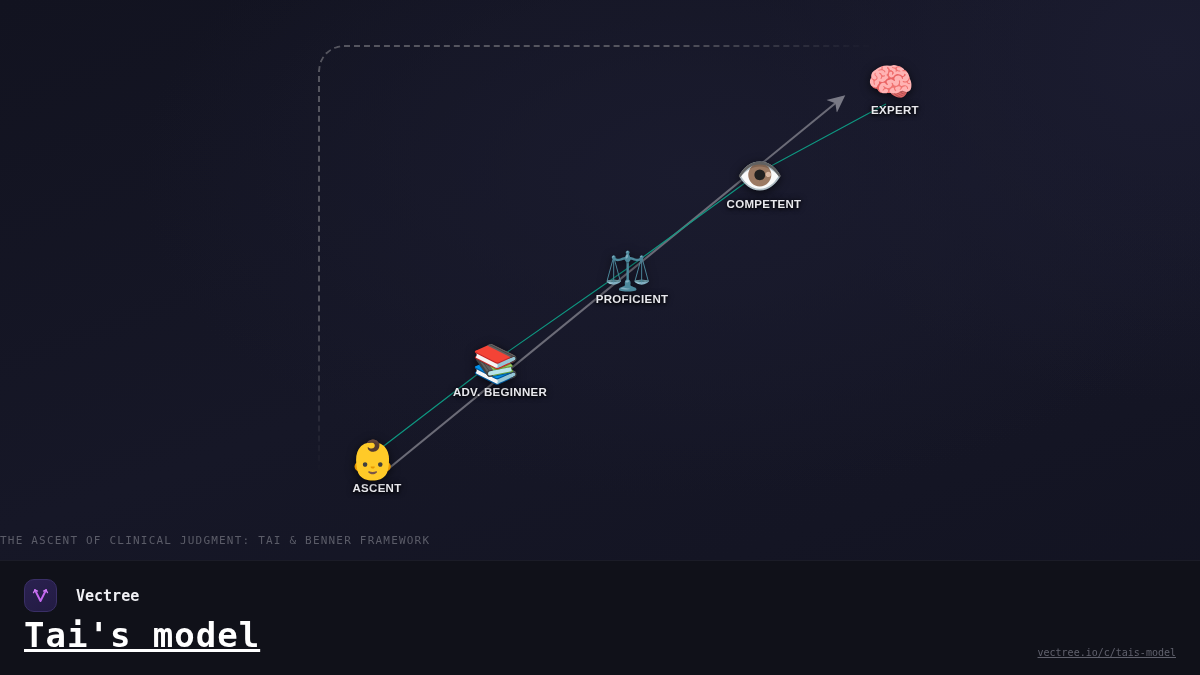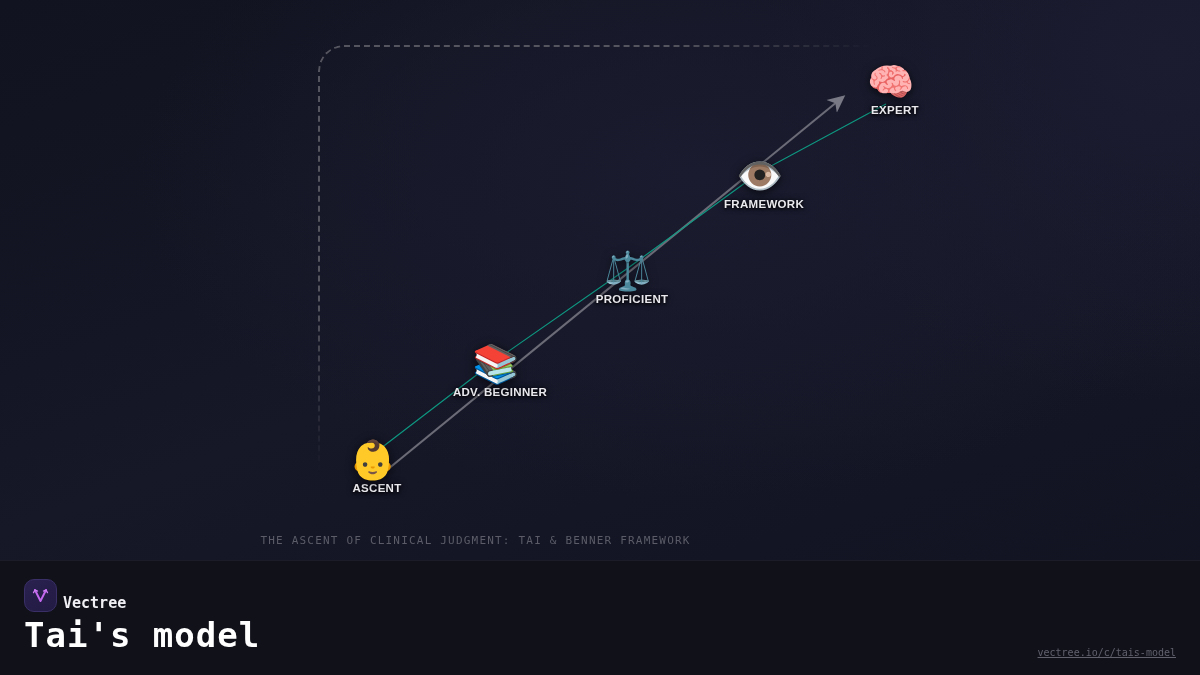"FRAMEWORK" span.nlabel { text: FRAMEWORK -> COMPETENT }
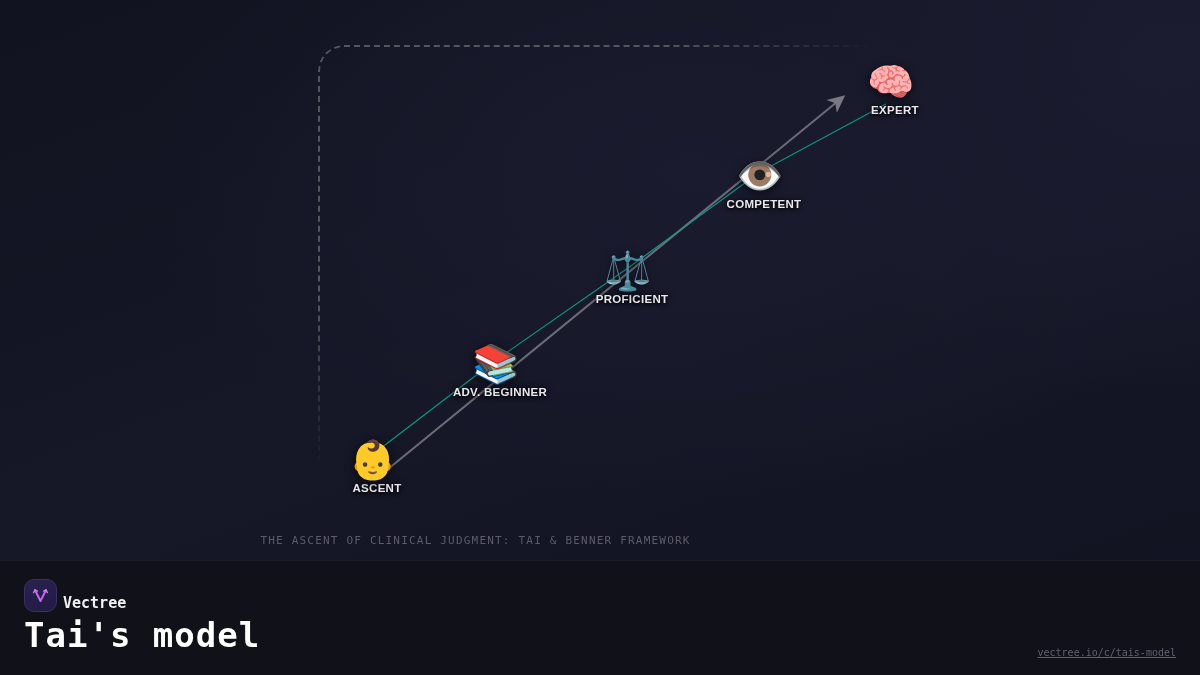"THE ASCENT OF CLINICAL JUDGMENT:" #caption { text-align: center -> left }
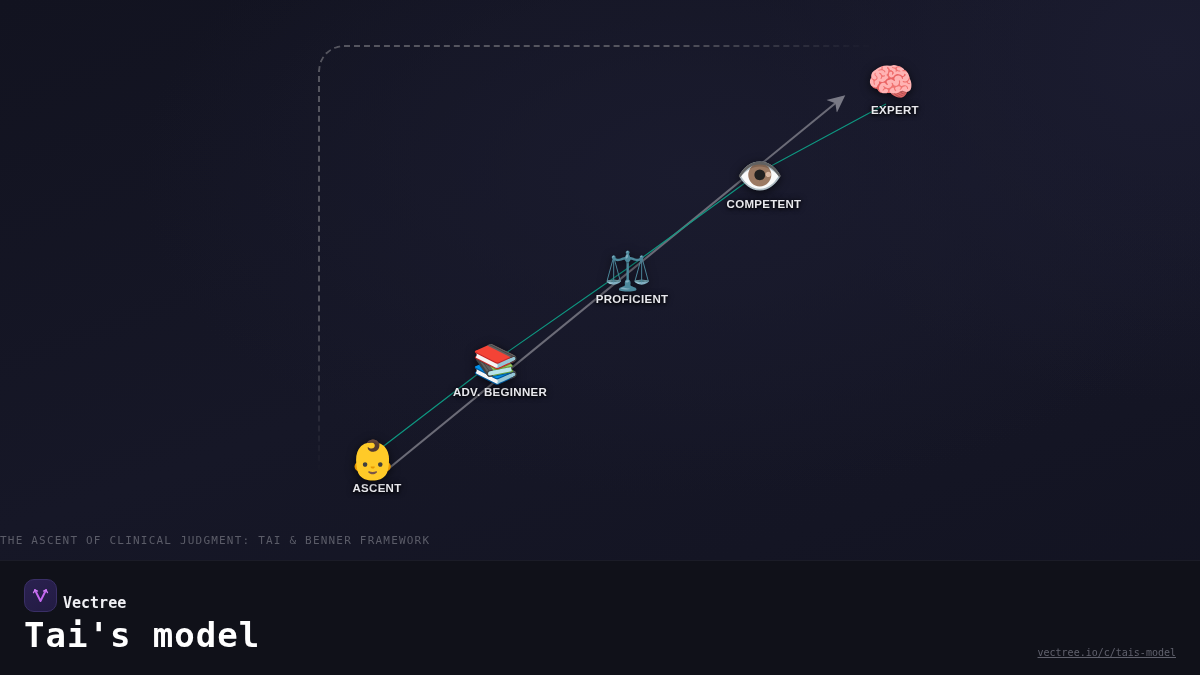"Vectree" #brand { align-items: flex-end -> center; gap: 6px -> 19px }
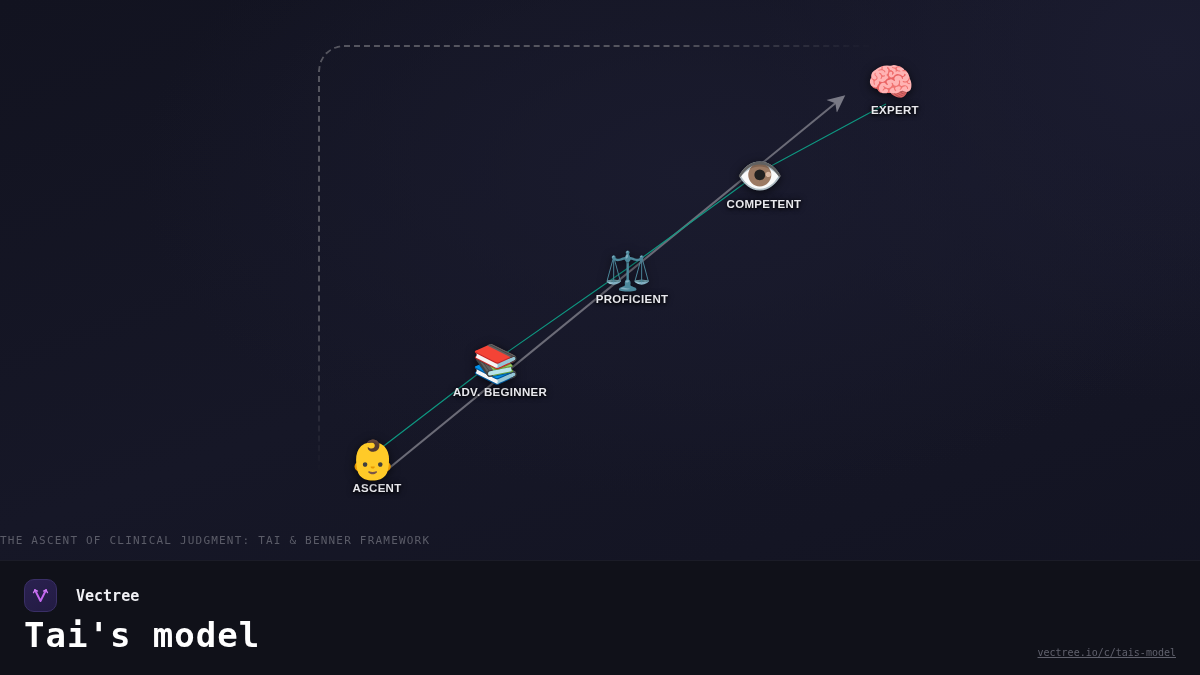"Tai's model" #title { text-decoration: none -> underline }
